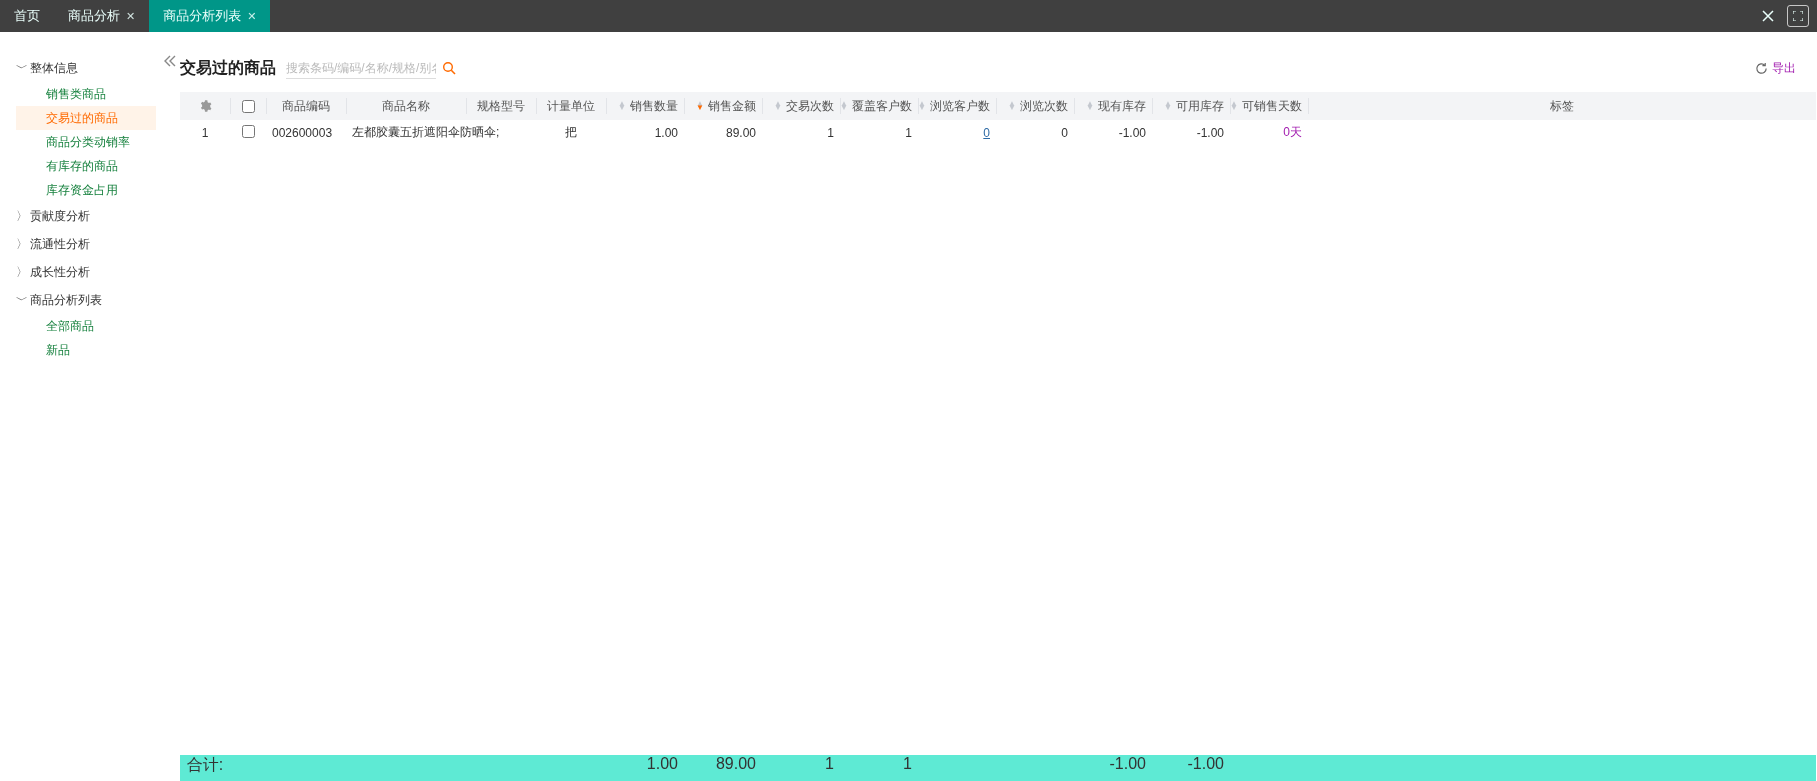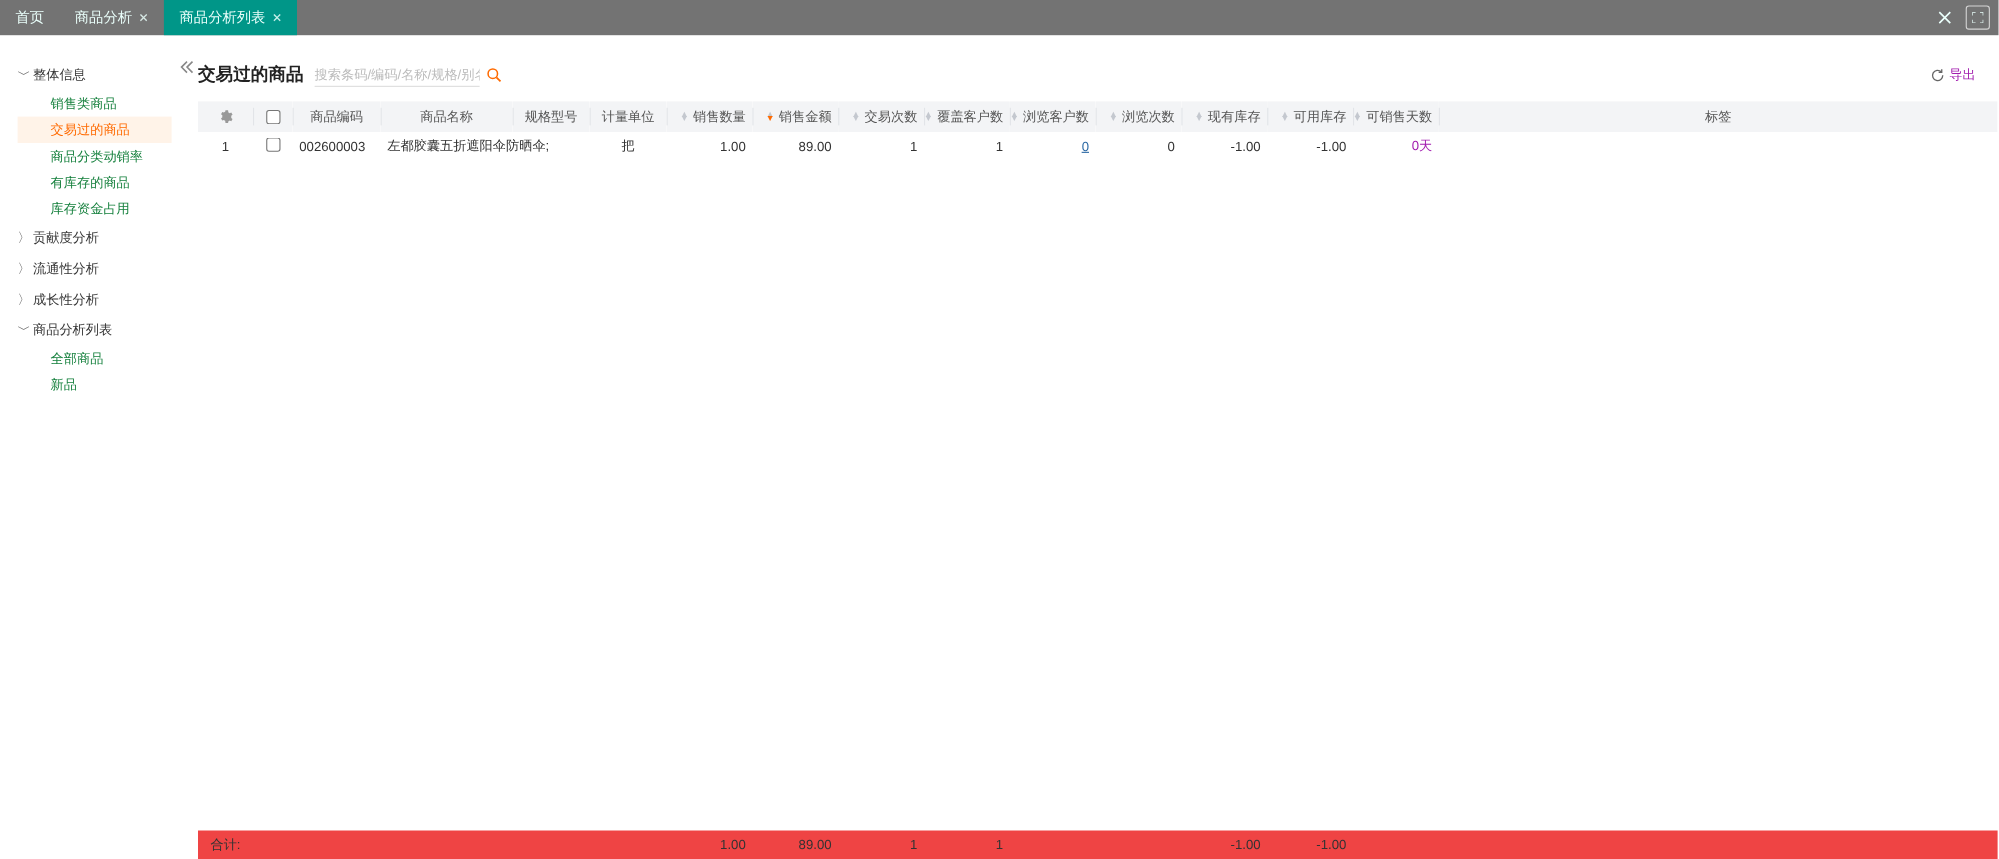"首页" .top-tabs { background: #737373 -> #404040 }
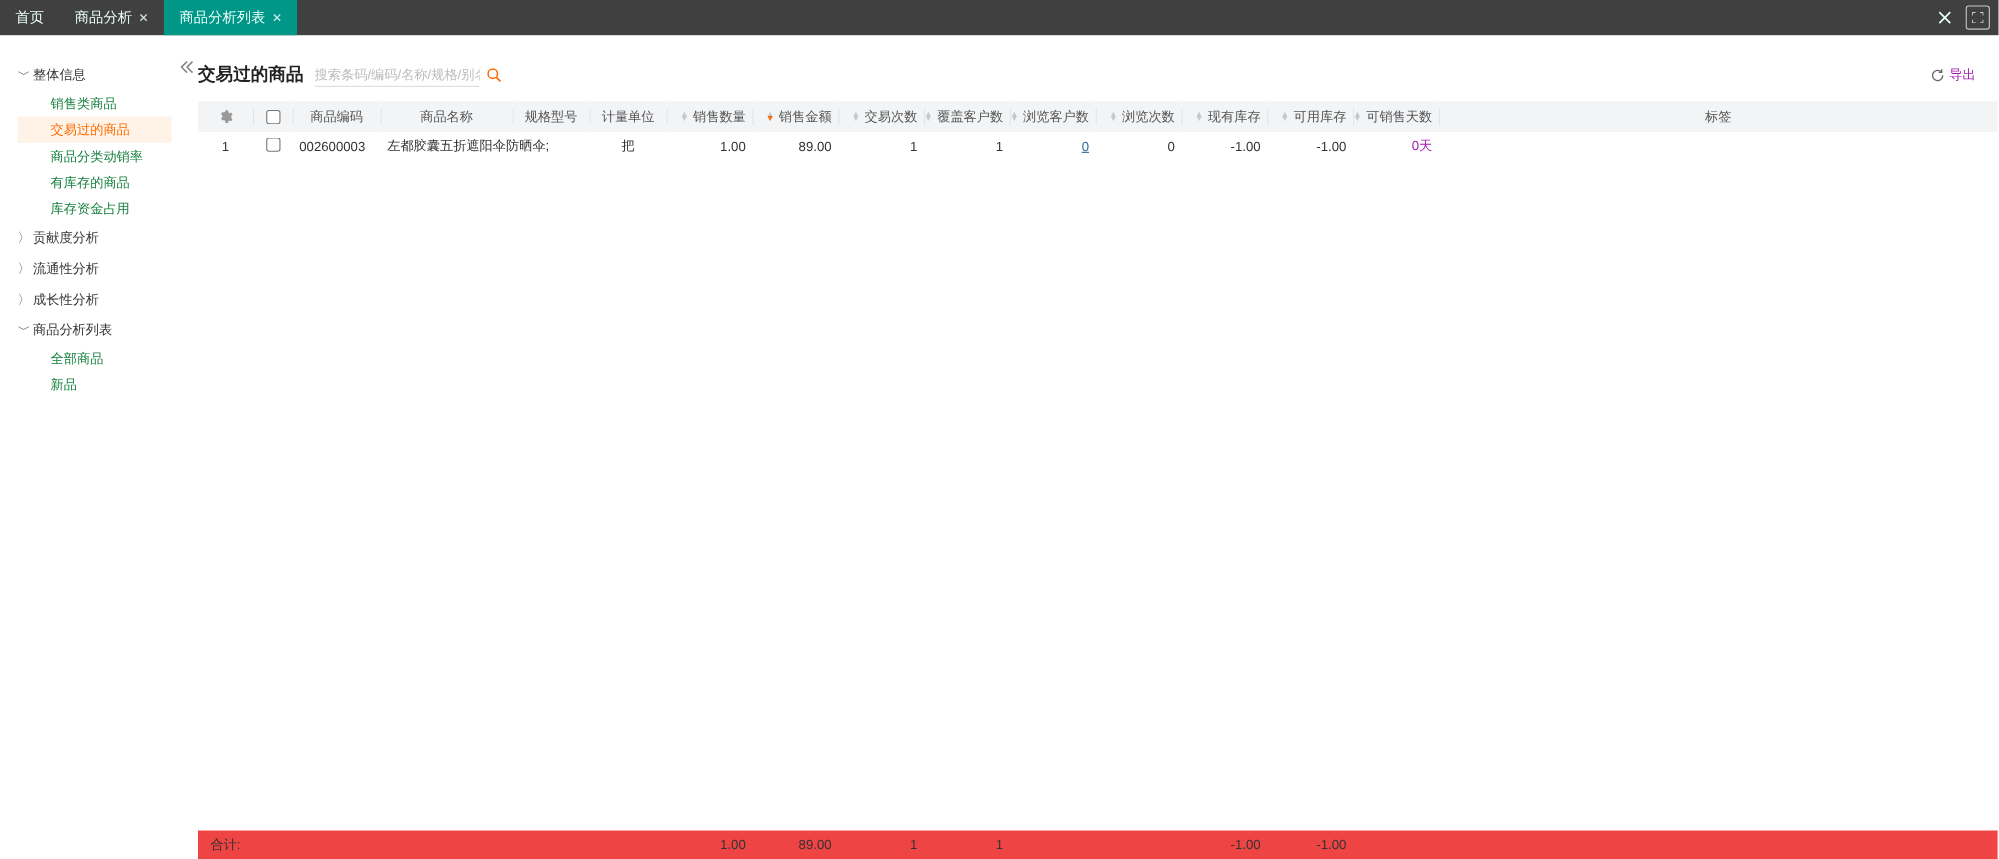"合计:" .summary-row { align-items: center -> none; background: #ef4444 -> #5eead4; font-size: 12px -> 16px }
